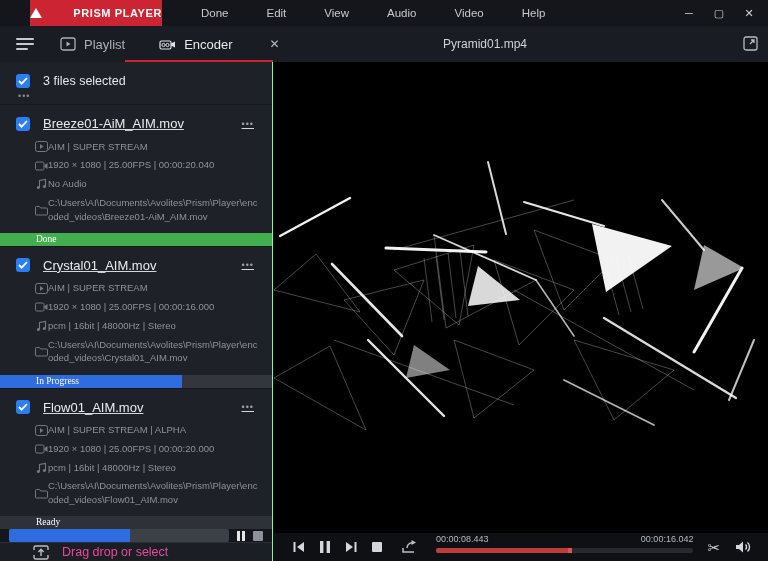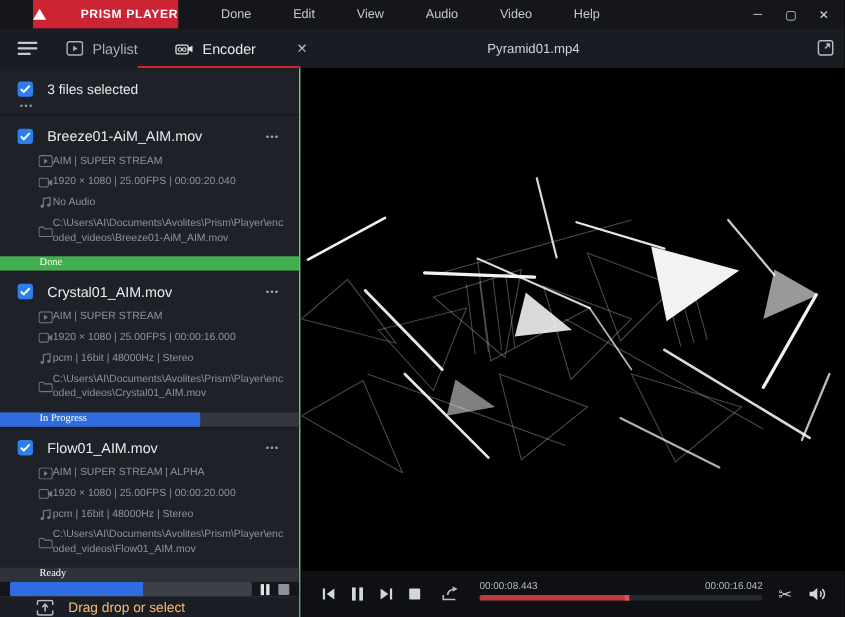"Breeze01-AiM_AIM.mov" .file-head { text-decoration: none -> underline }
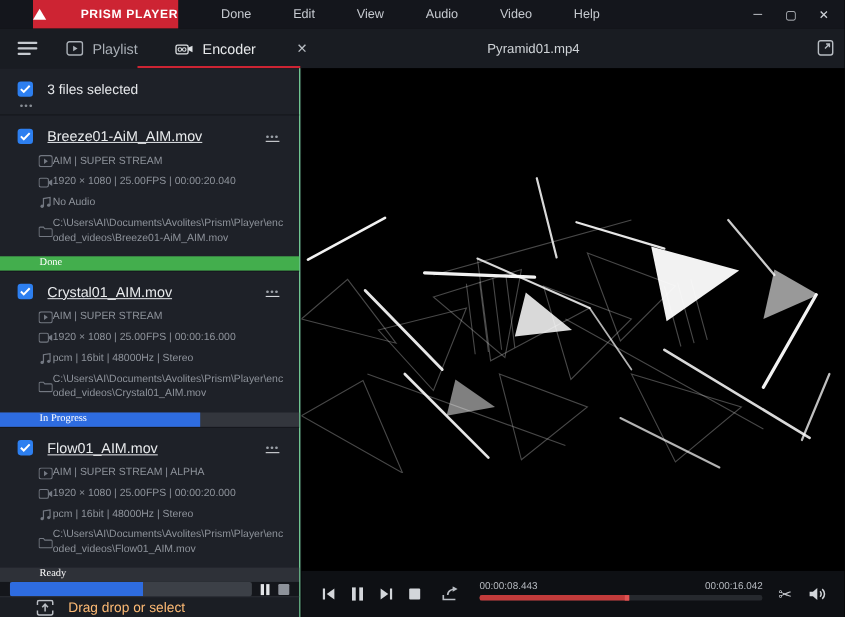"00:00:08.443" .transport { height: 42px -> 28px }
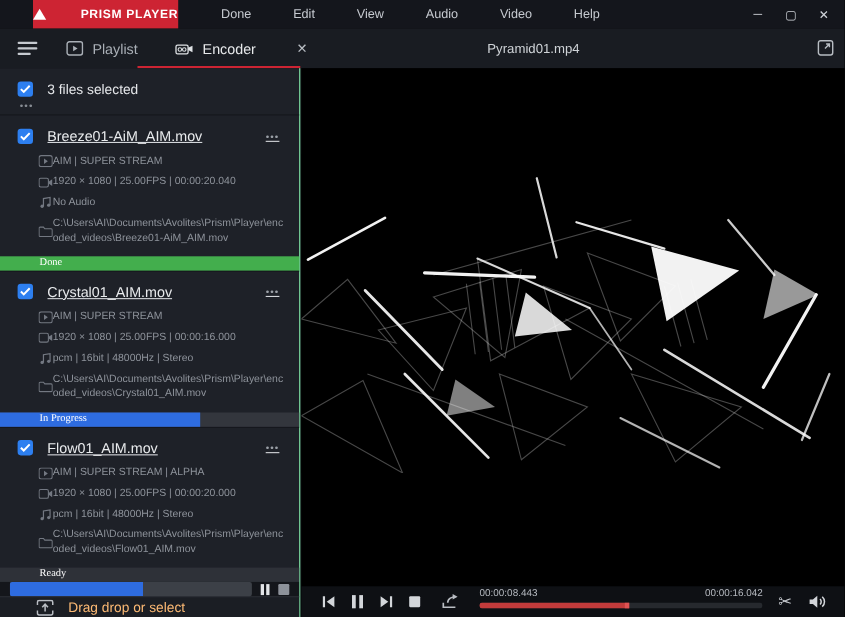"Drag drop or select" .dropzone-label { color: #fdba74 -> #ec4899 }
